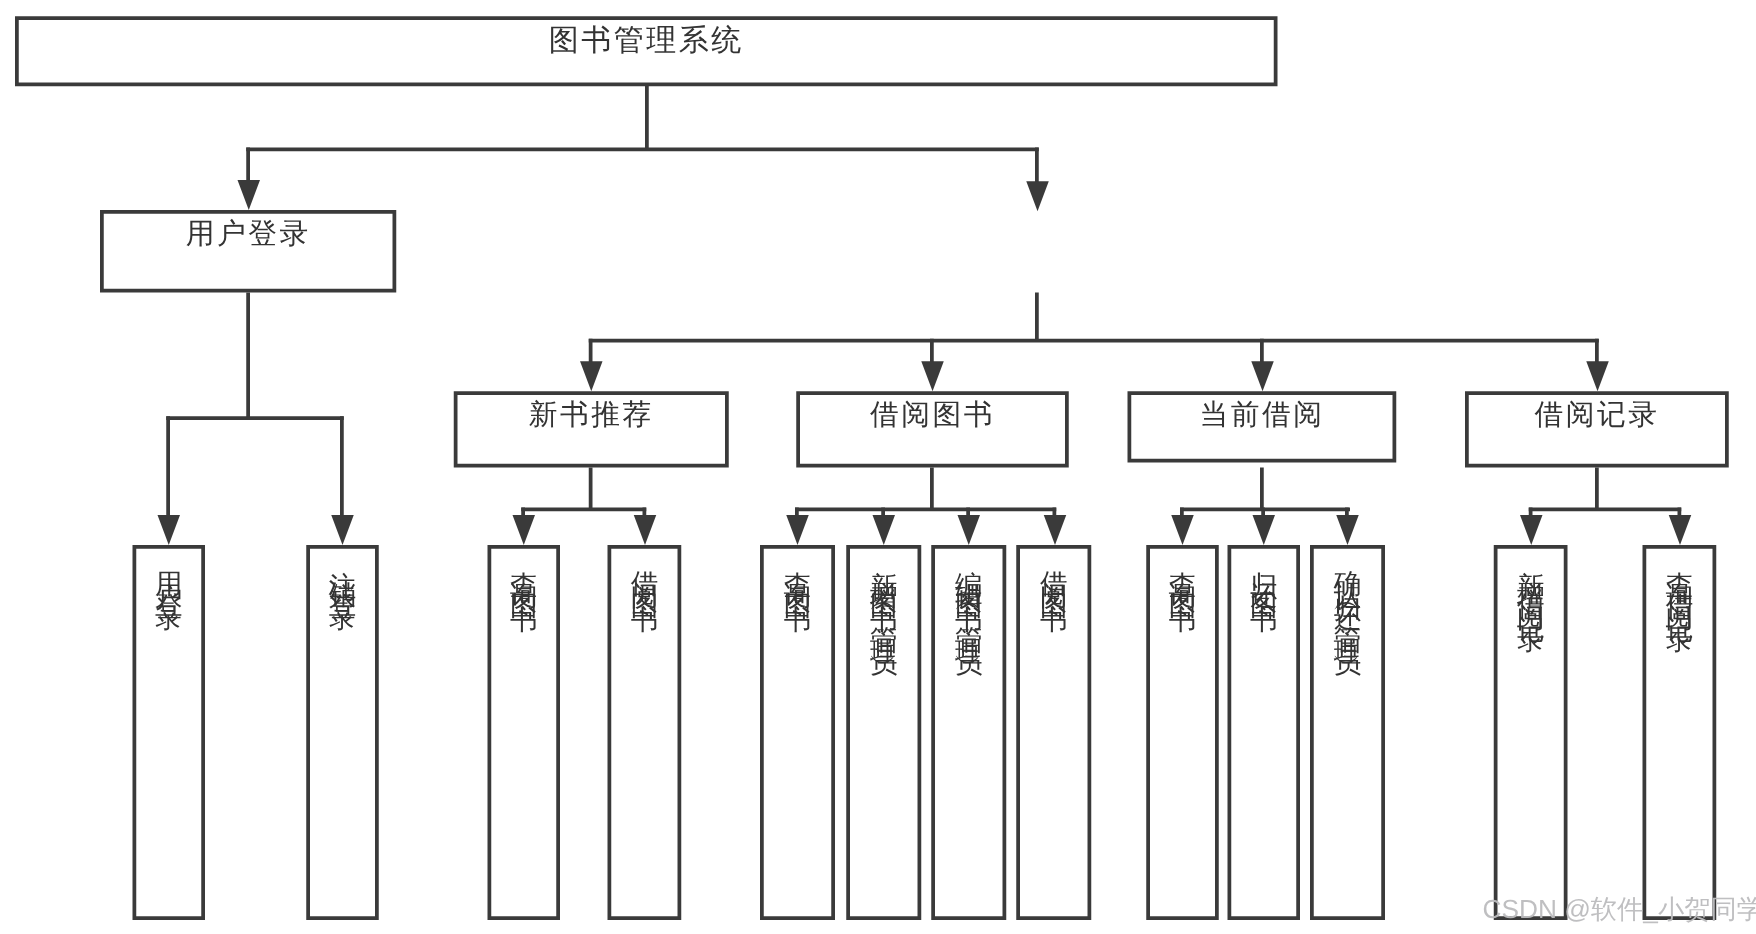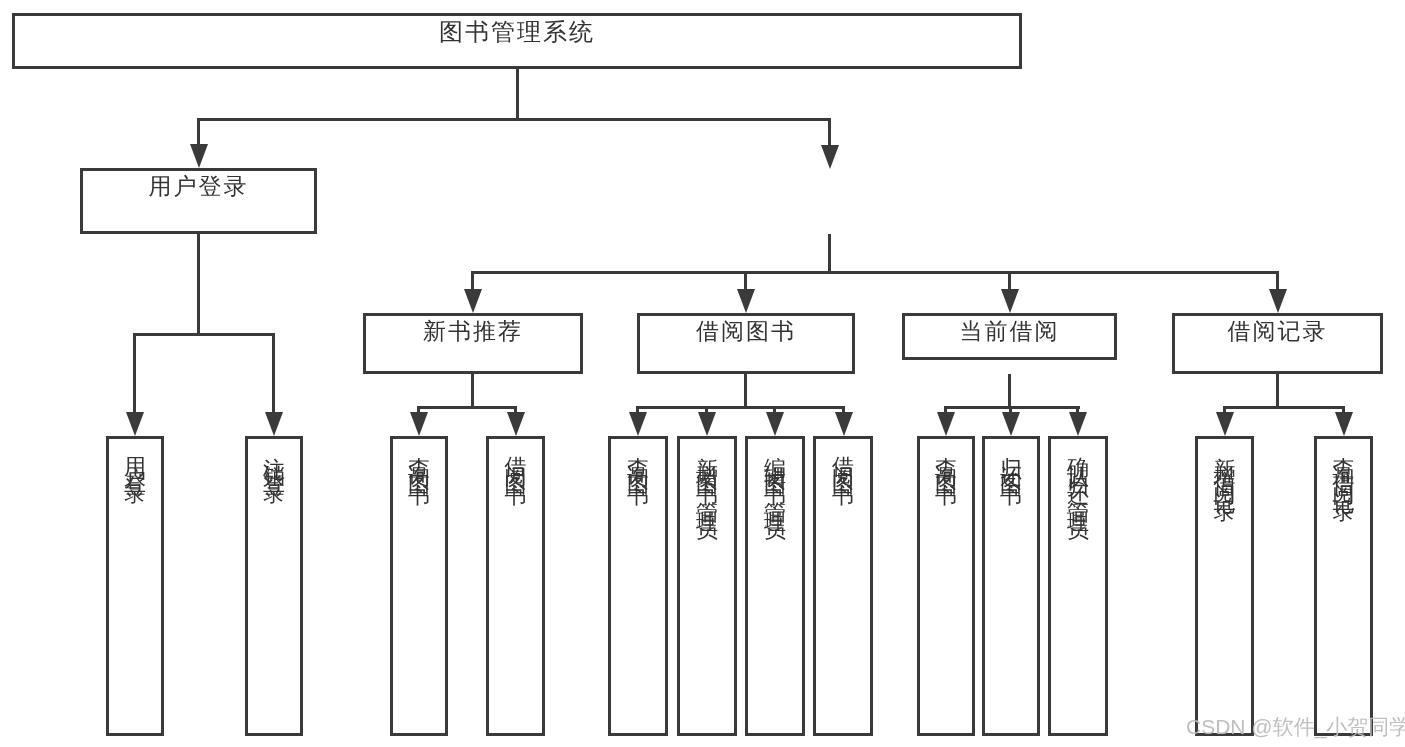"当前借阅" div.box { height: 47px -> 57px }
